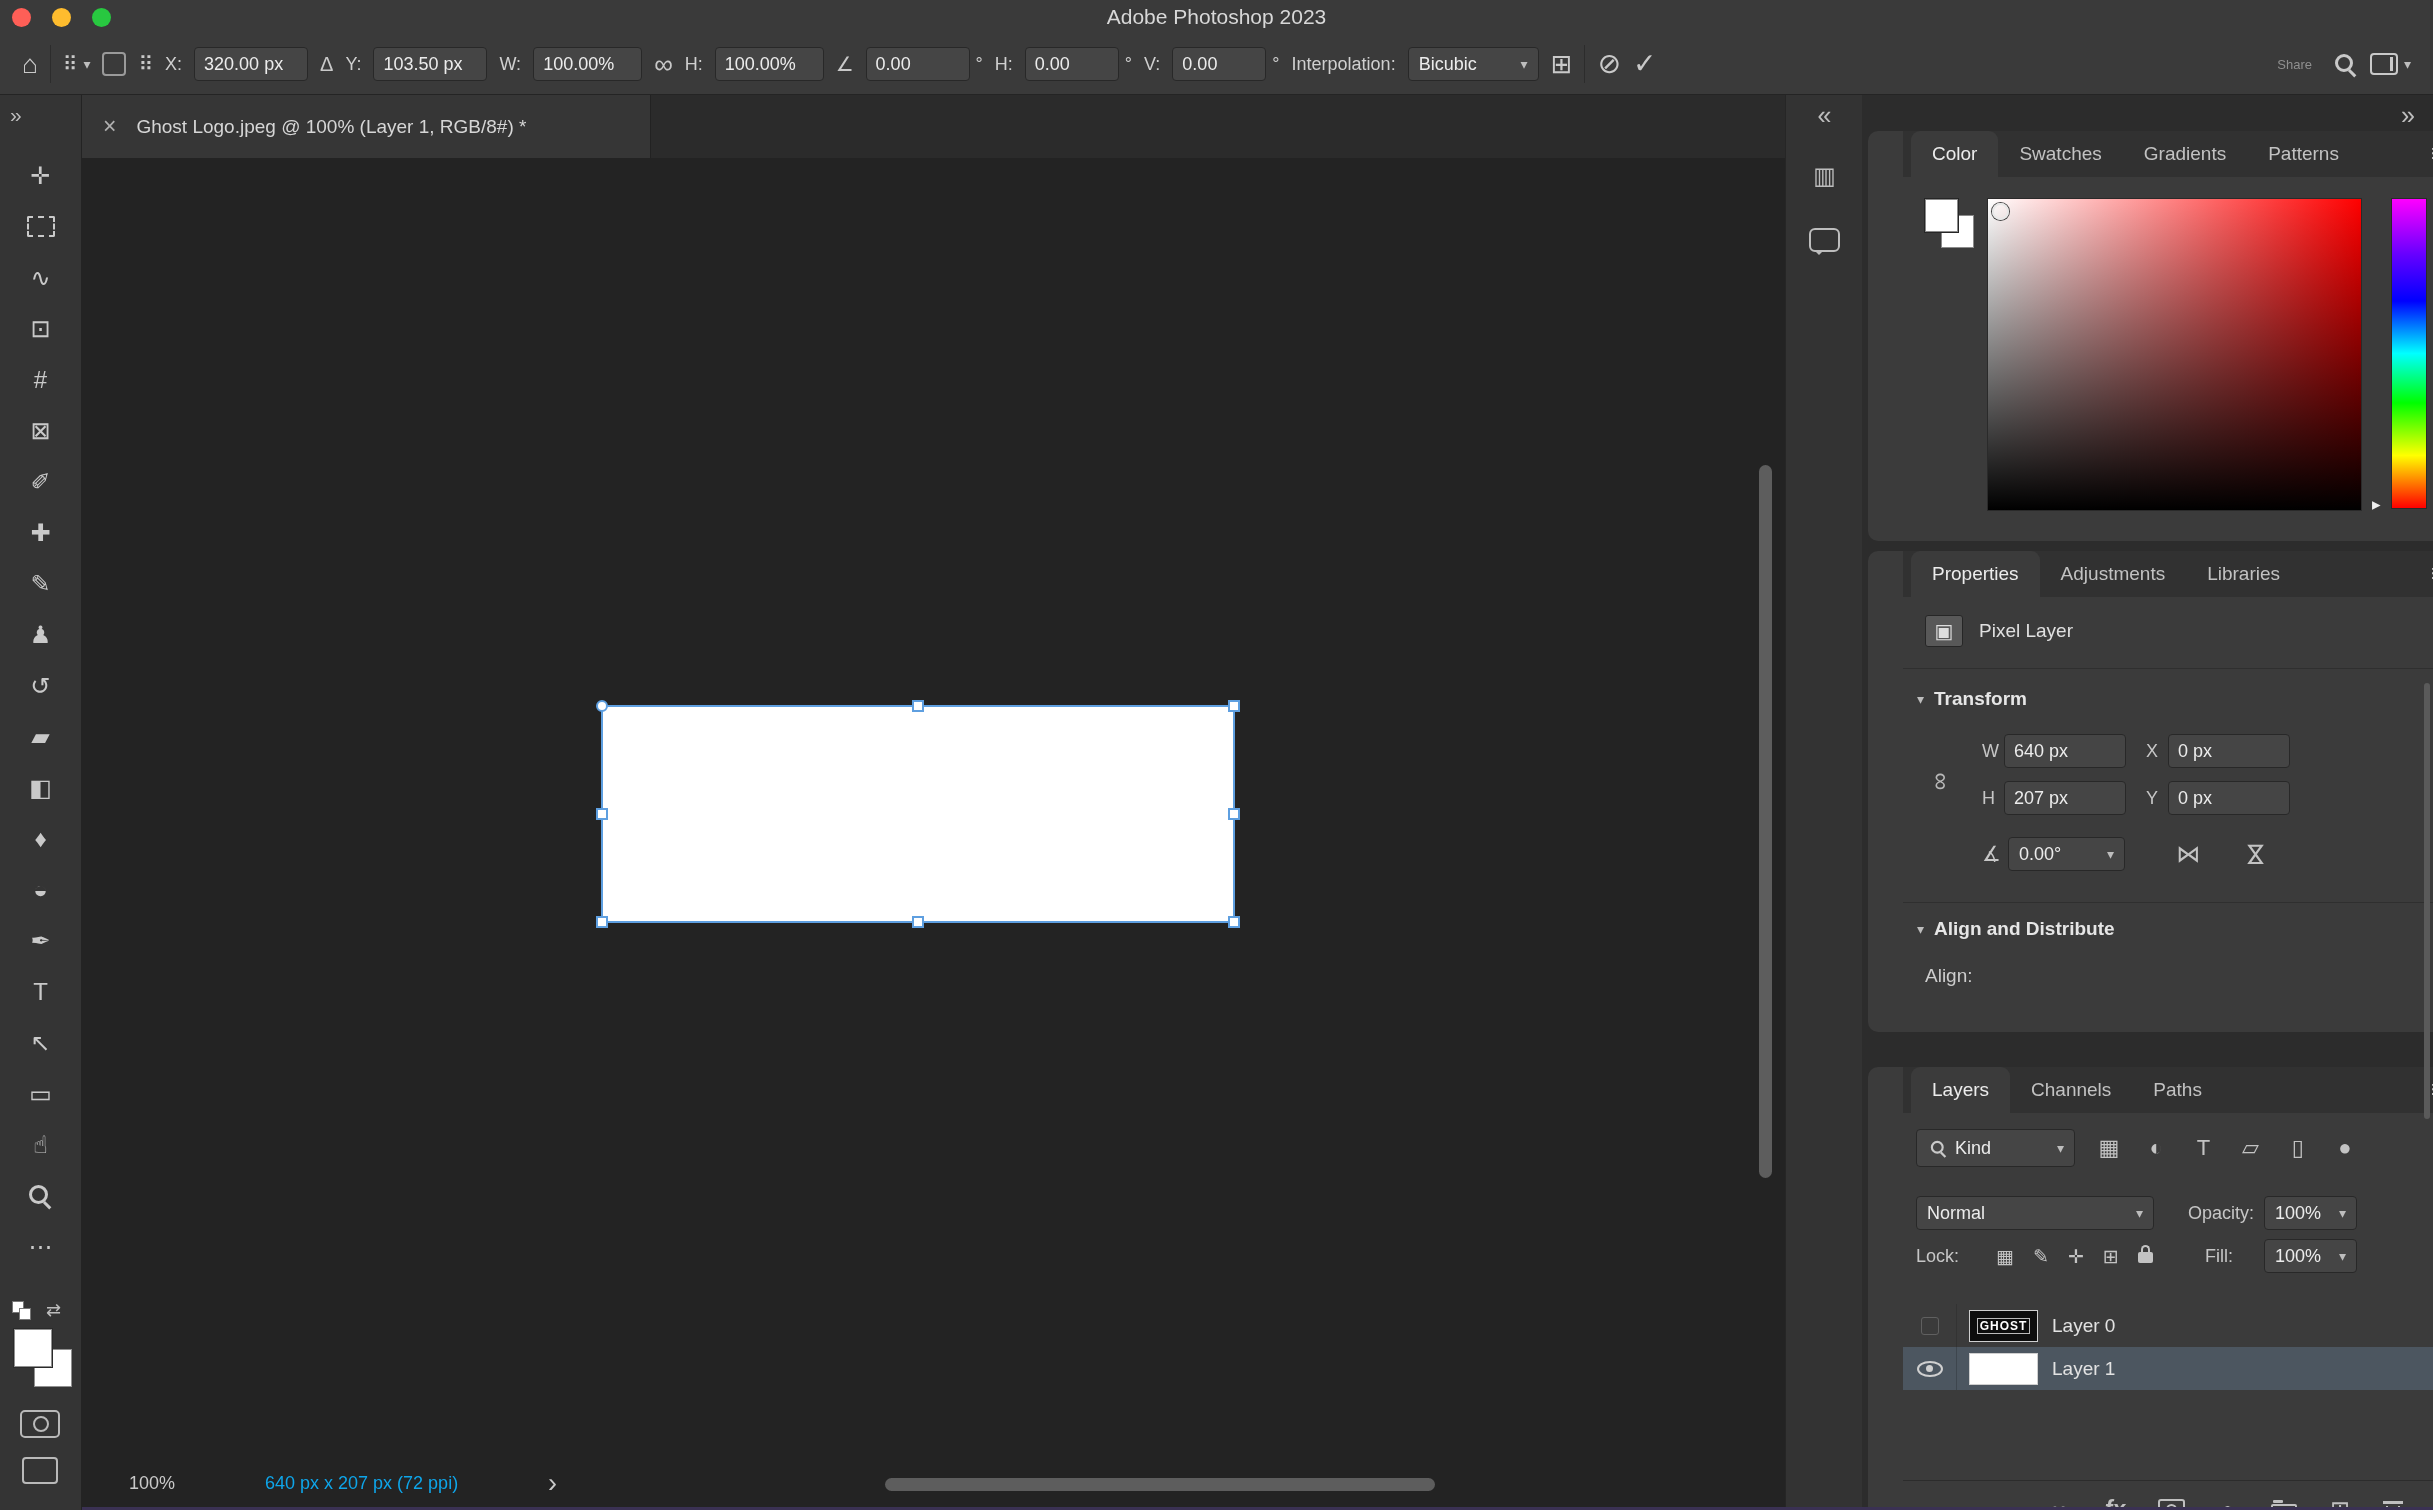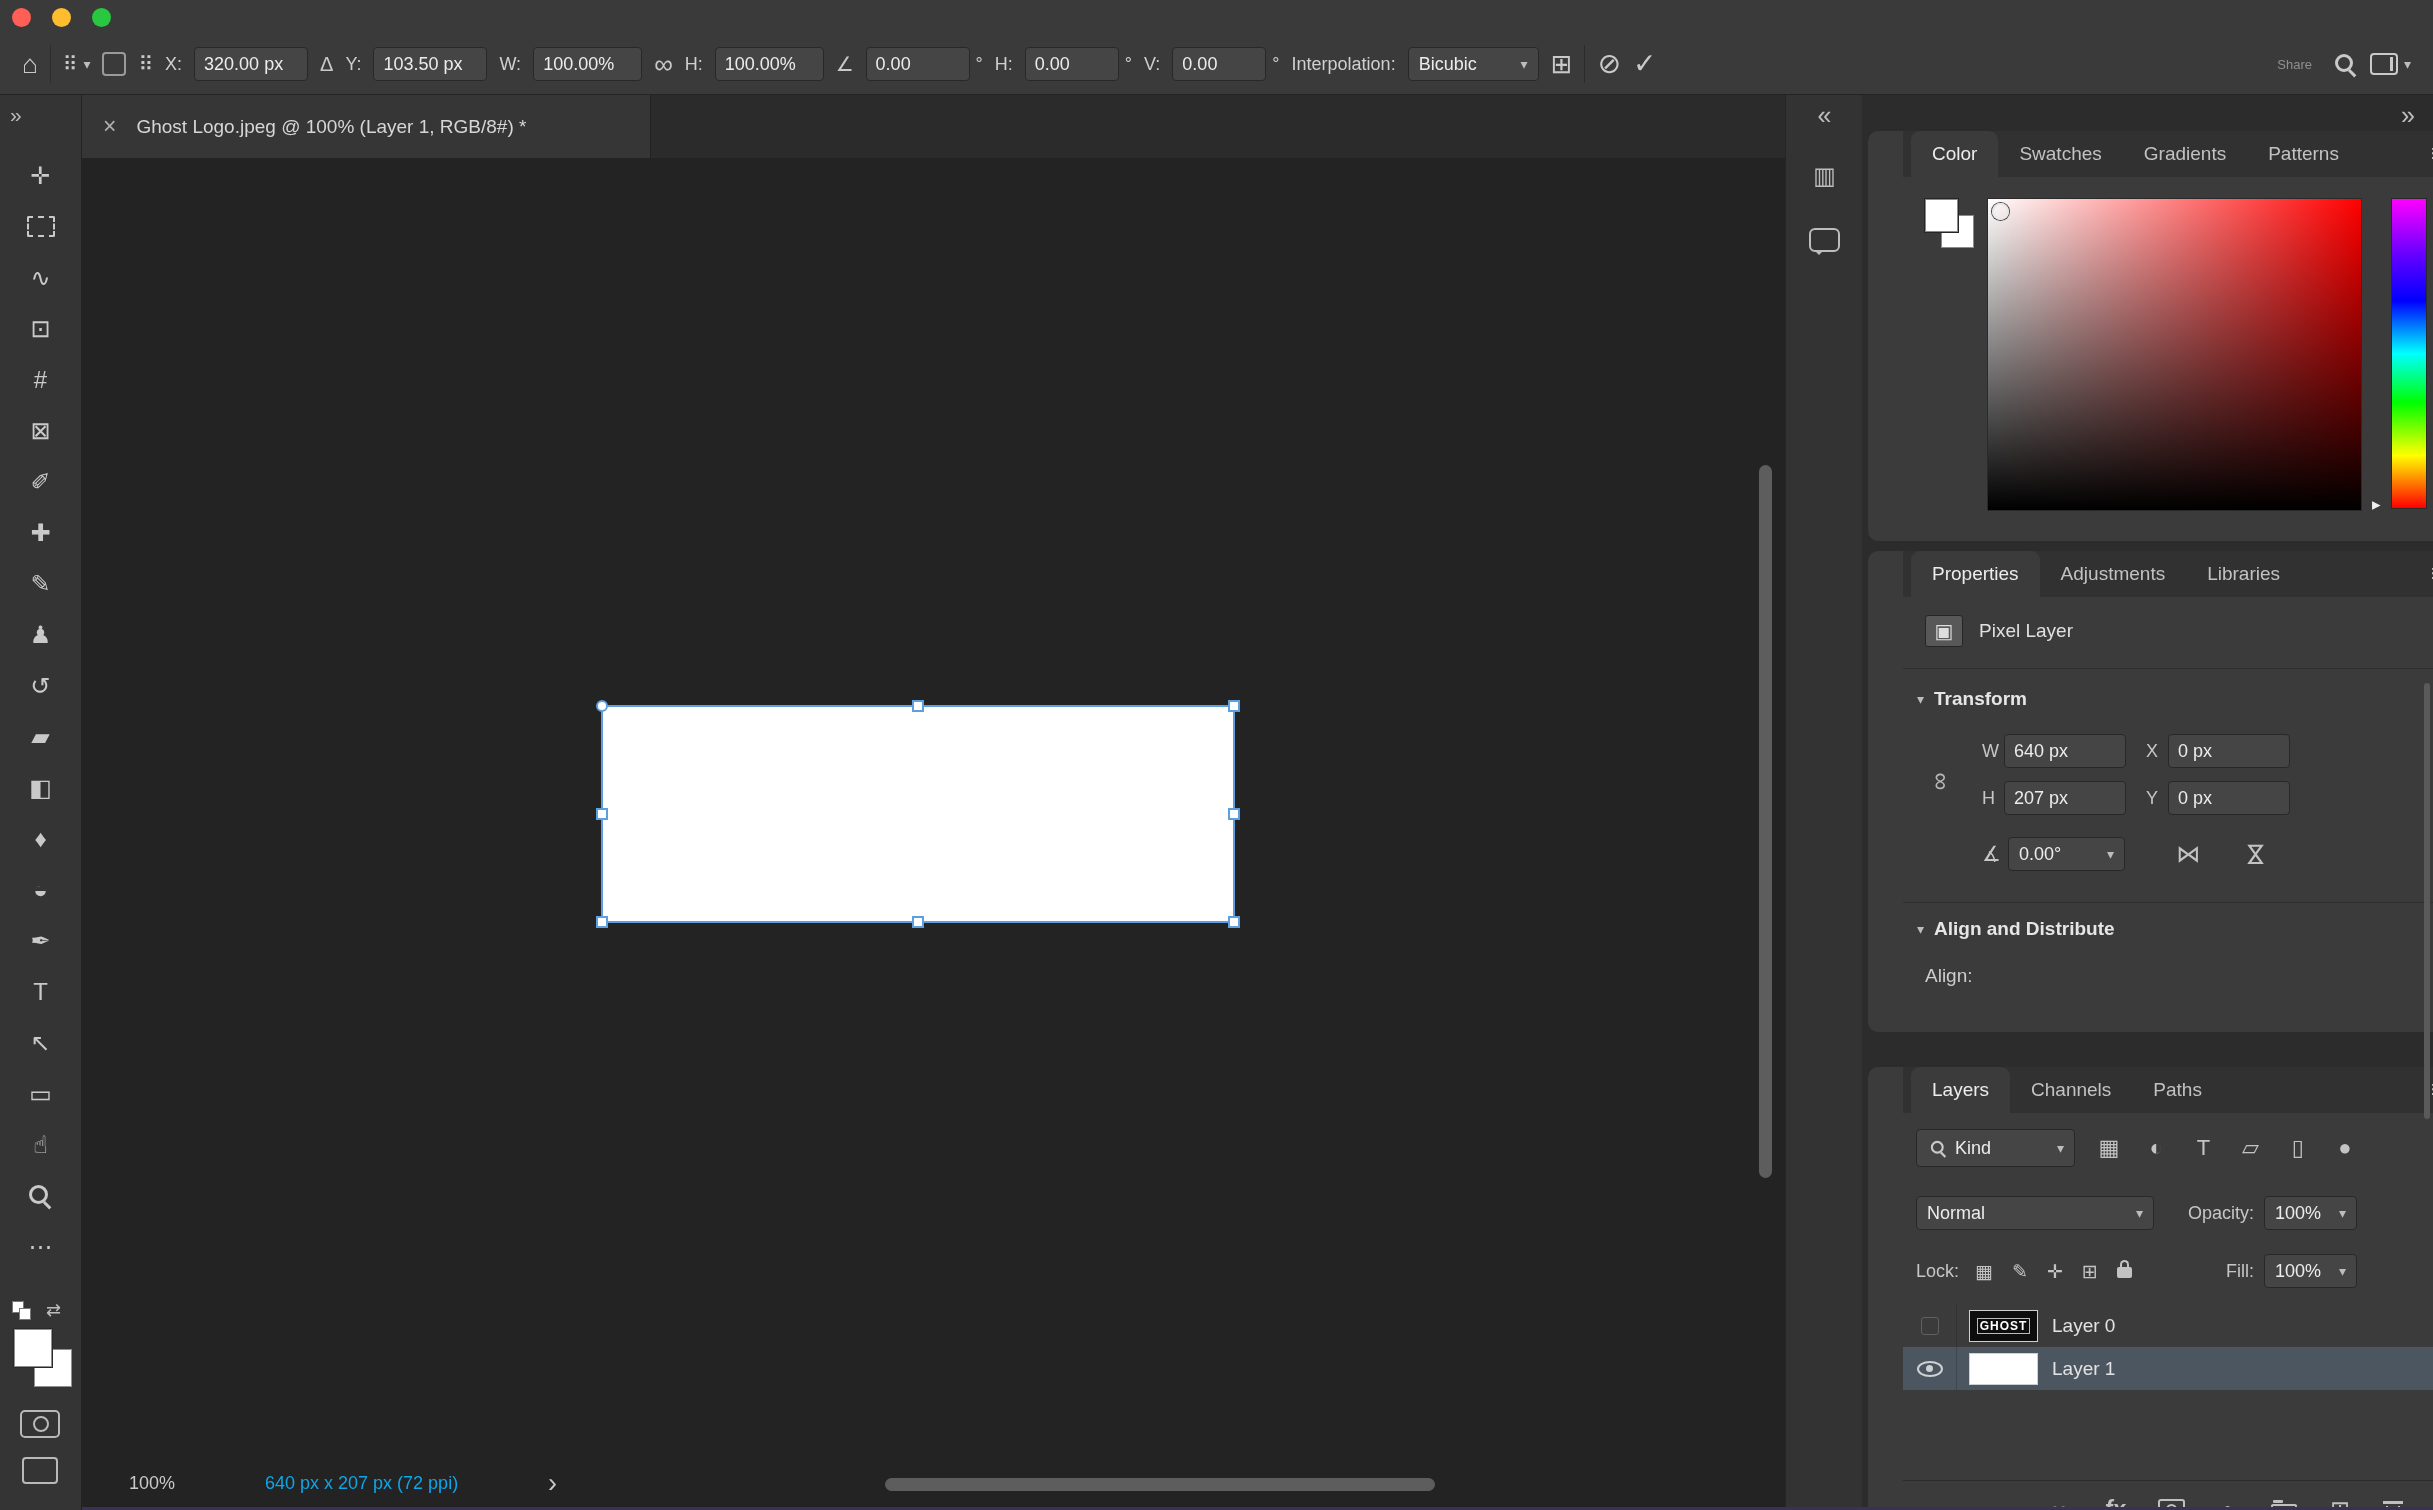"Adobe Photoshop 2023" div.title { html: none -> <div>Adobe Photoshop 2023</div> }
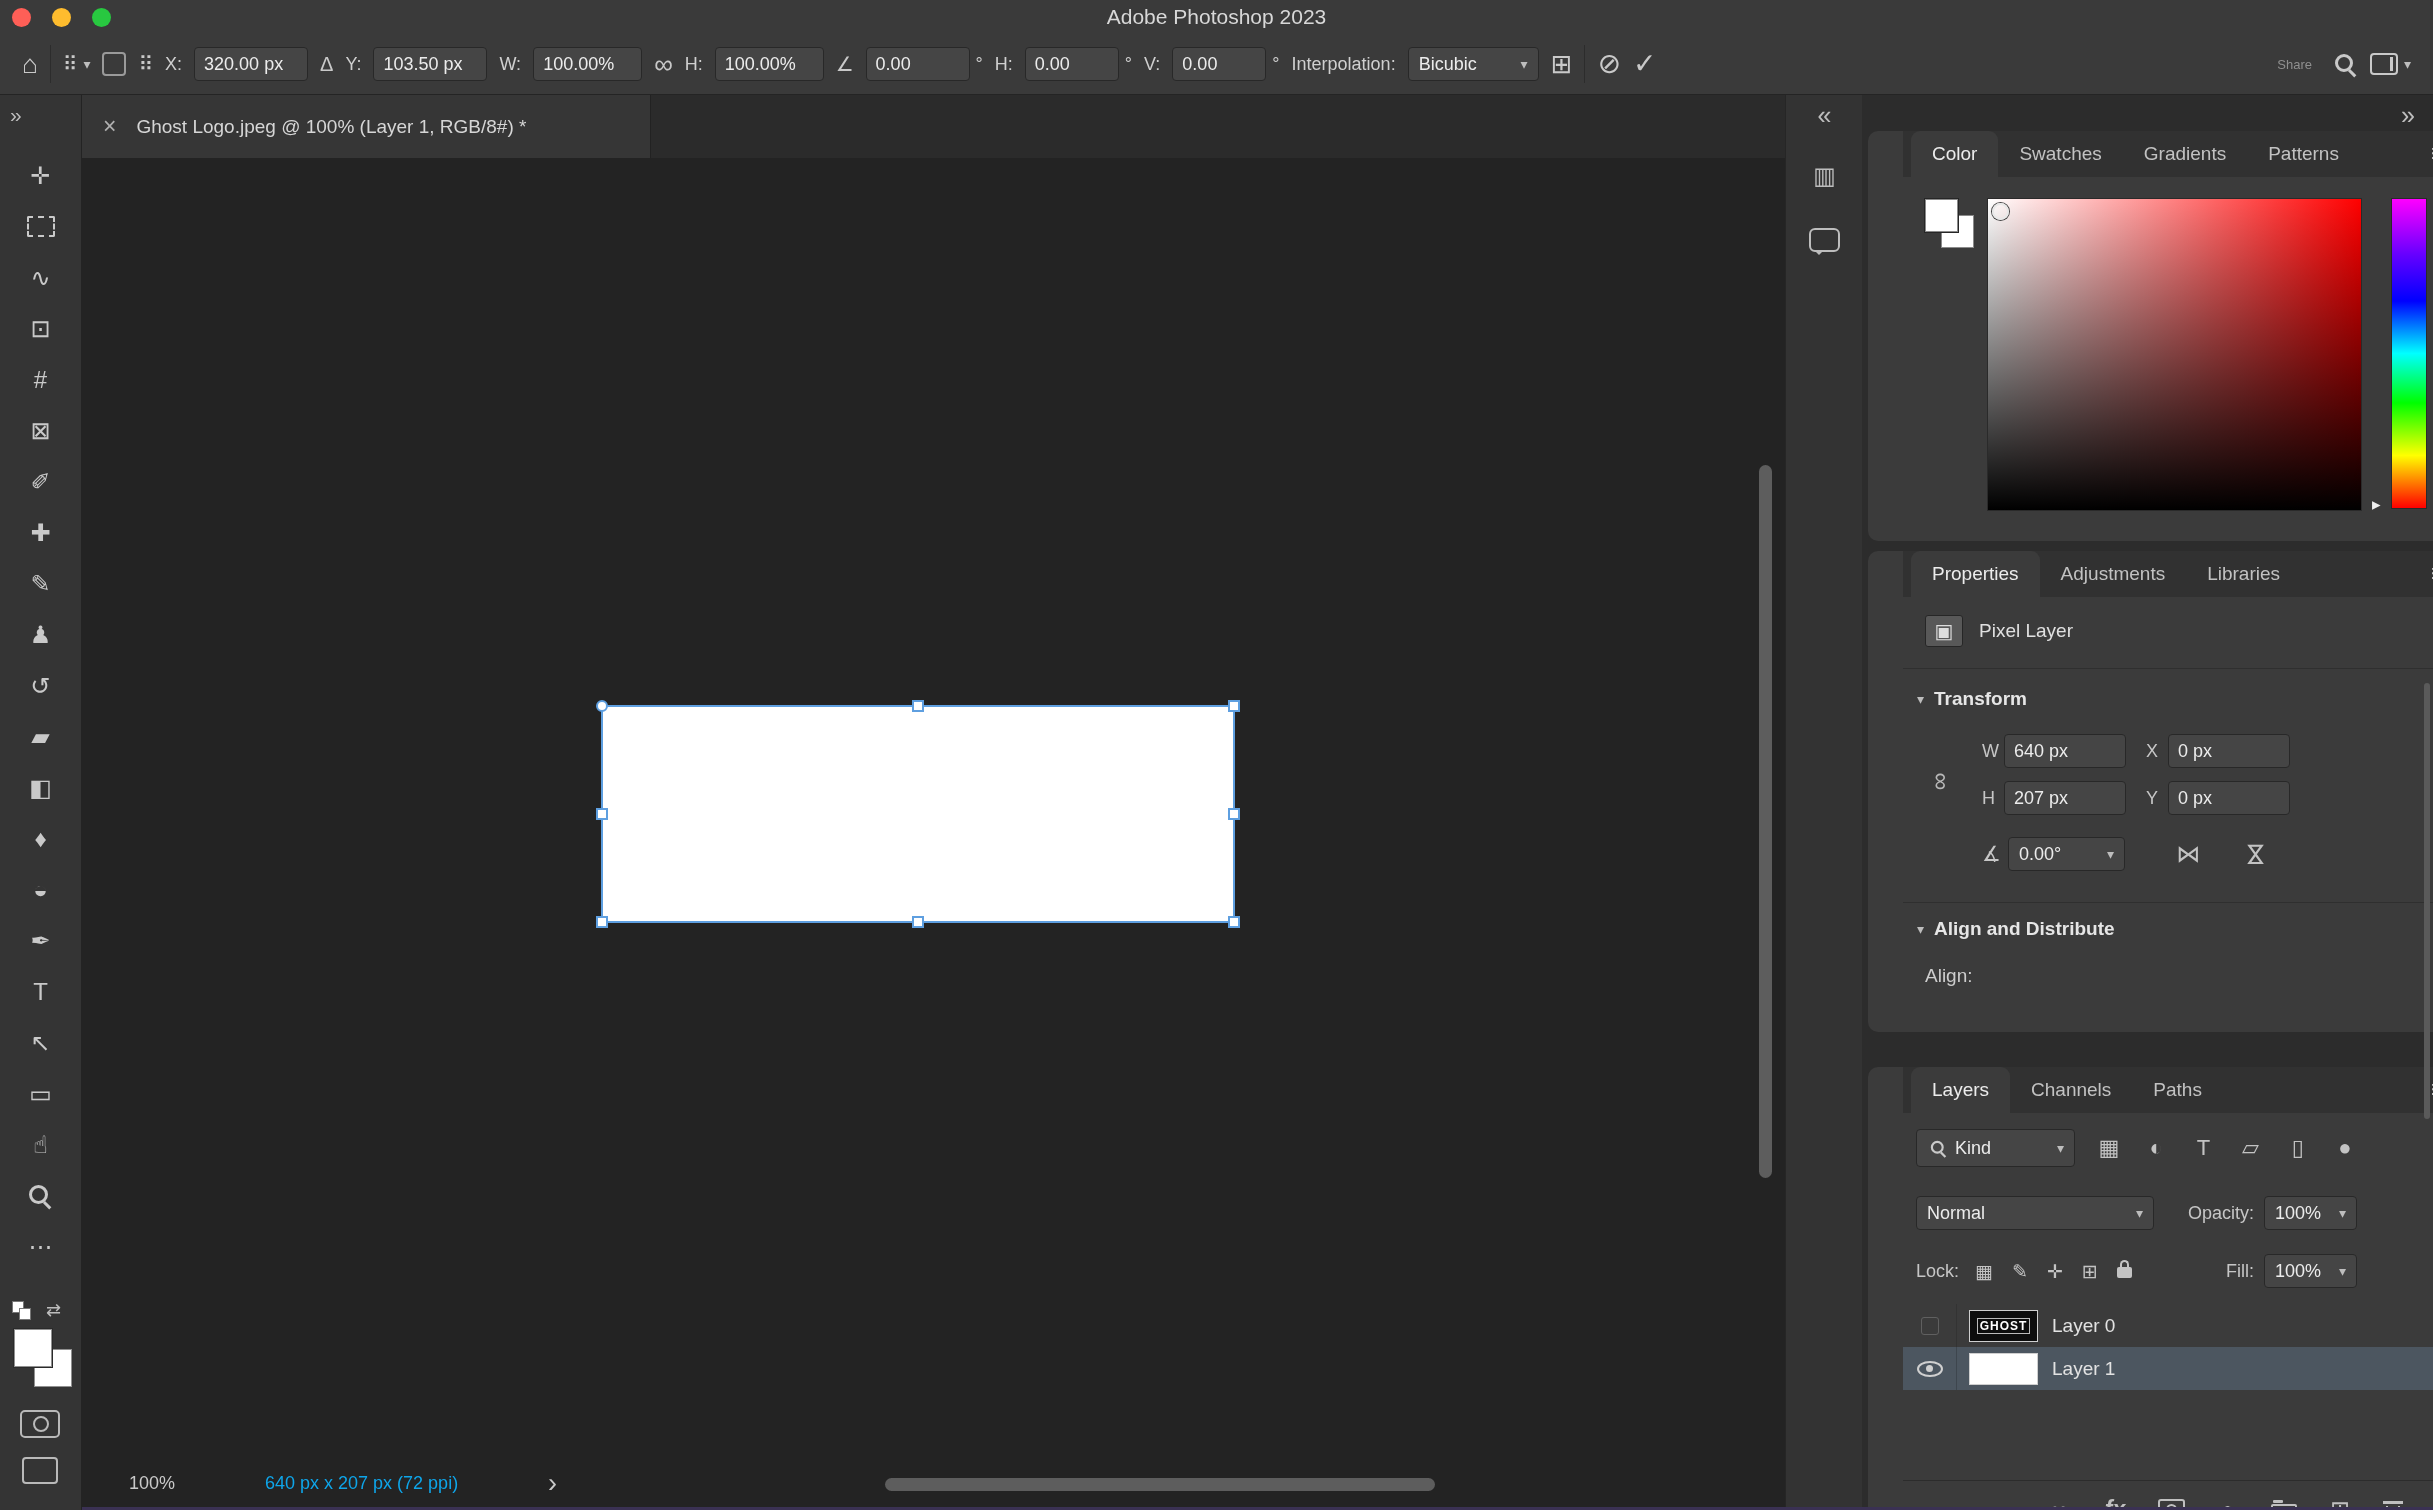"Lock:" .lock-row { gap: none -> 21px; top: 141px -> 126px }
